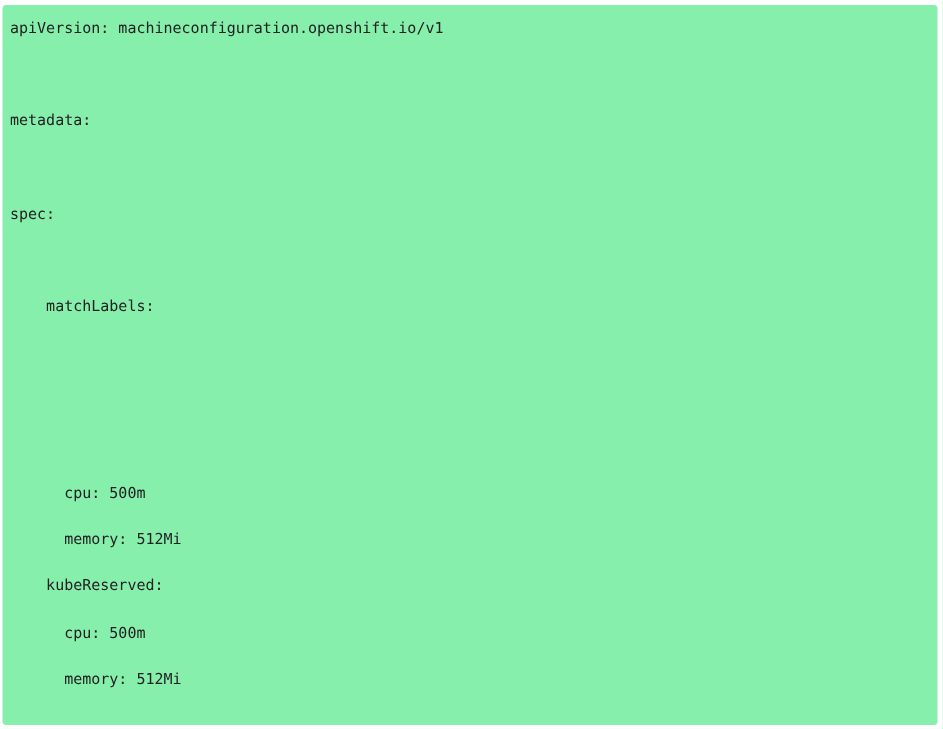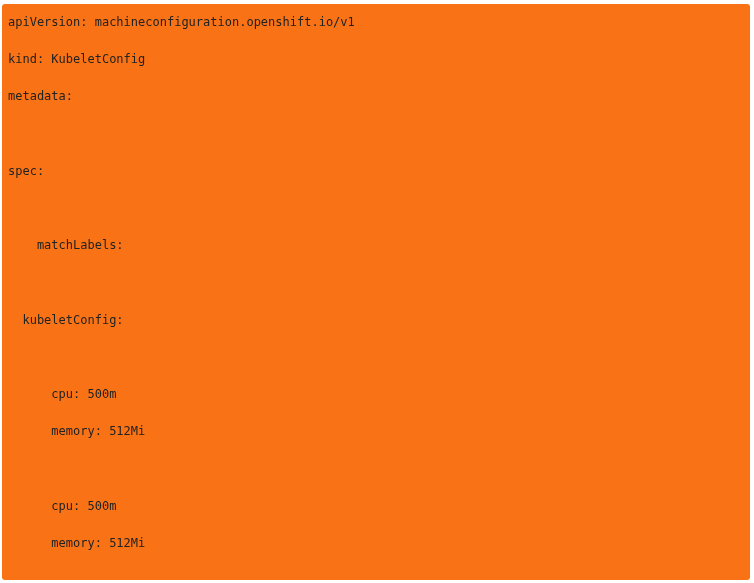"apiVersion:" .code-block { background: #f97316 -> #86efac }
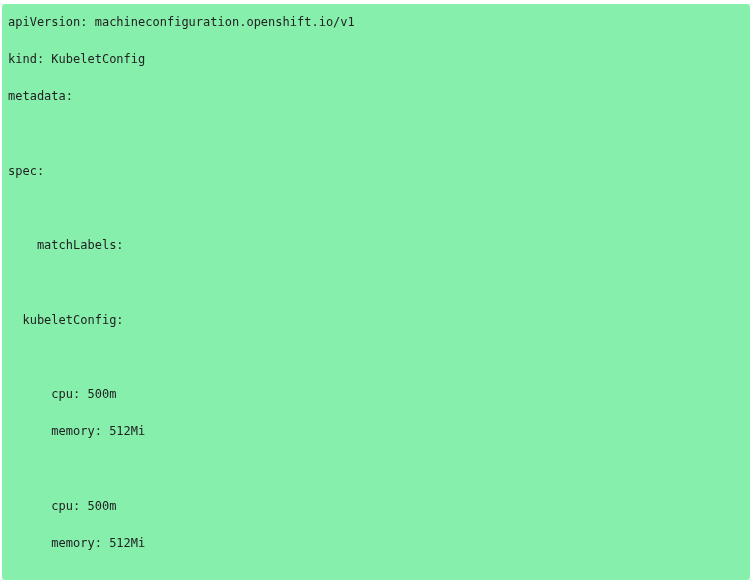"kind: KubeletConfig" div.code-line { html: <div>kind: KubeletConfig</div> -> none }
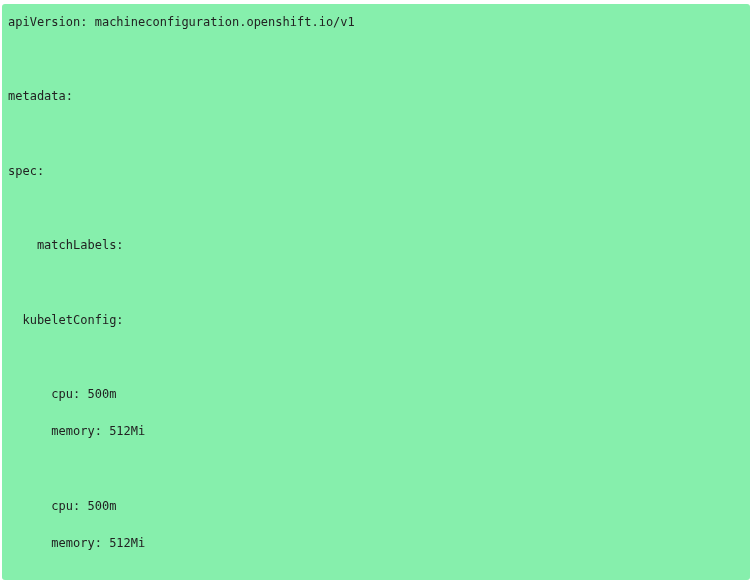"kubeletConfig:" div.code-line { html: <div> kubeletConfig:</div> -> none }
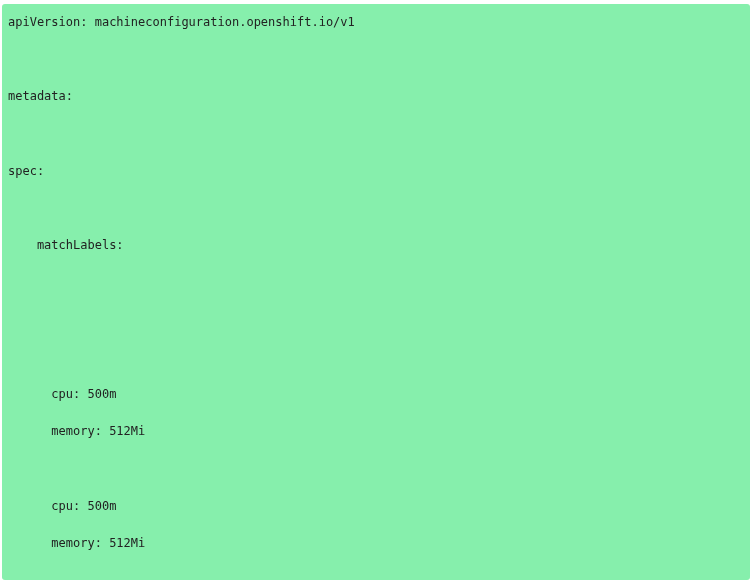"kubeReserved:" div.code-line { html: none -> <div> kubeReserved:</div> }
